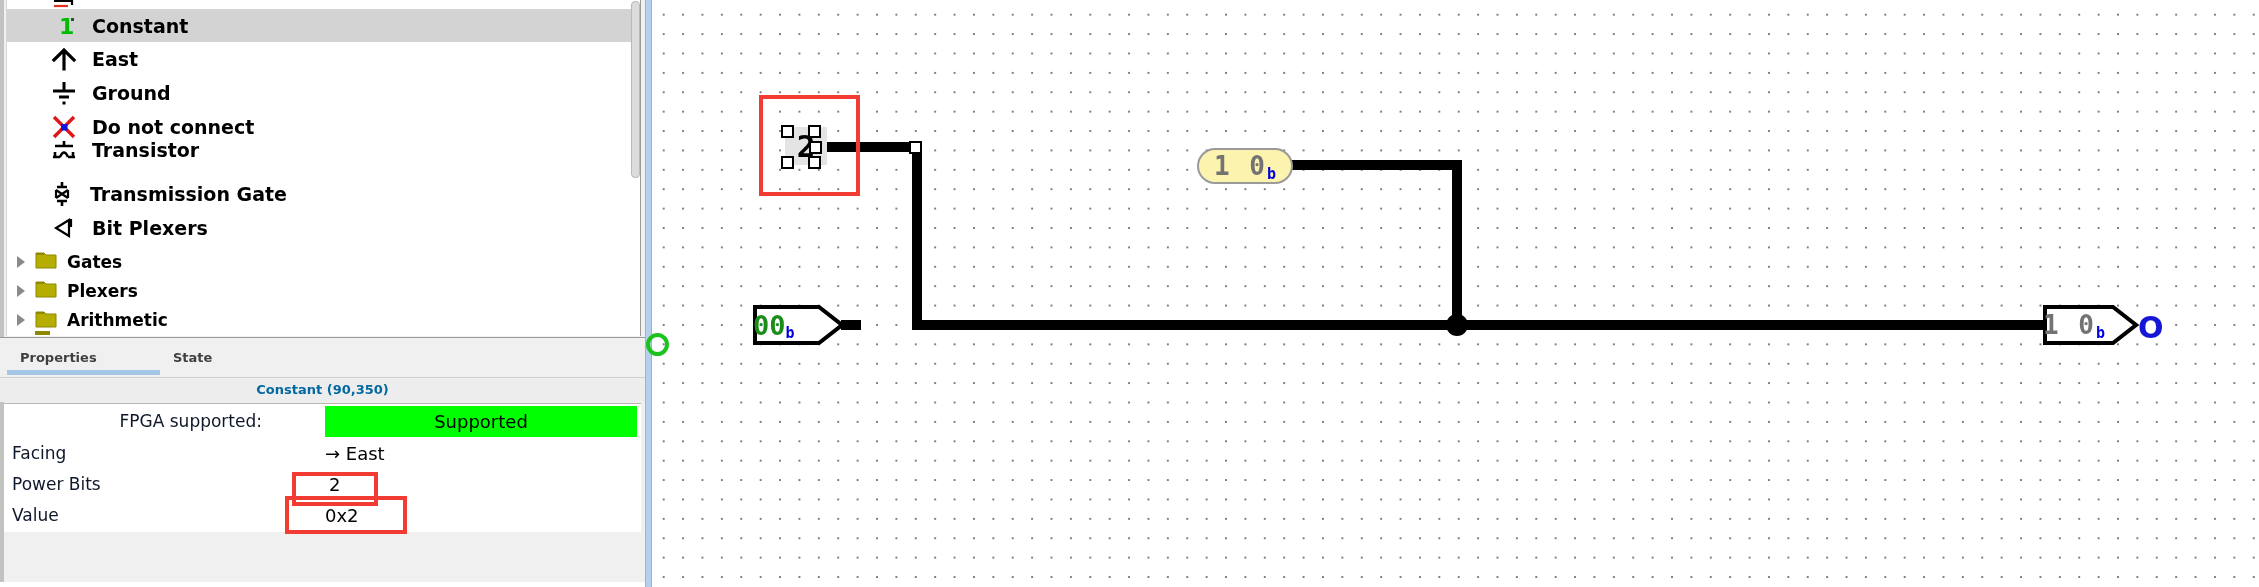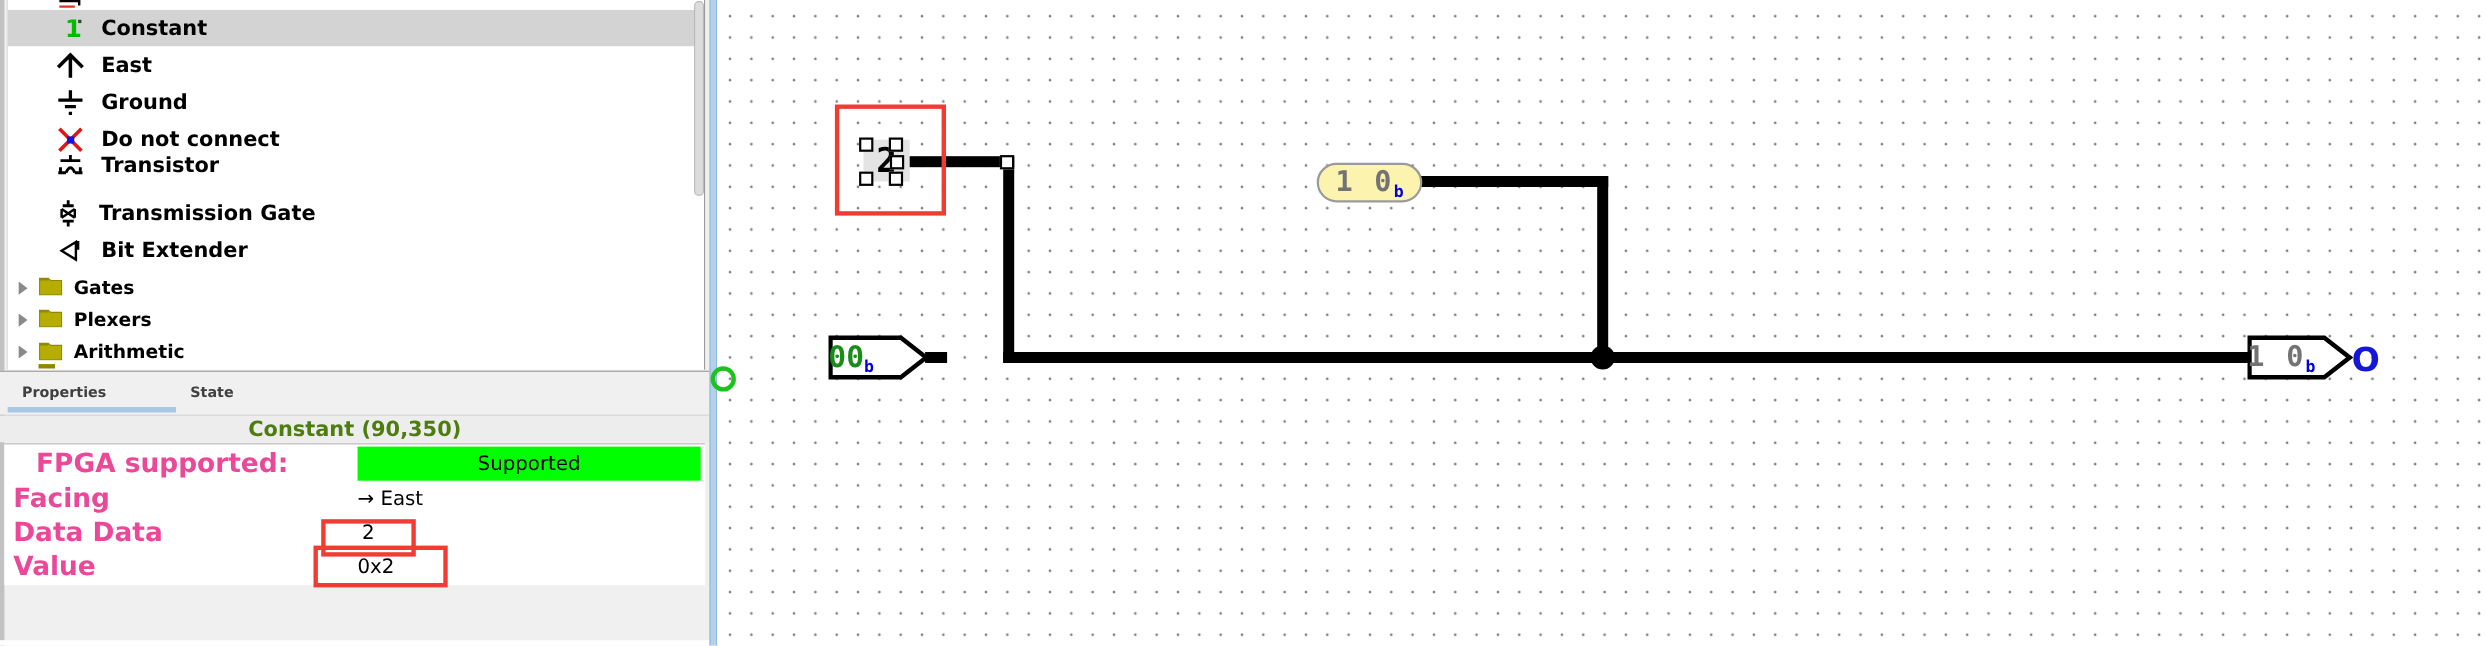"Bit Extender" span.leaf-label { text: Extender -> Plexers }
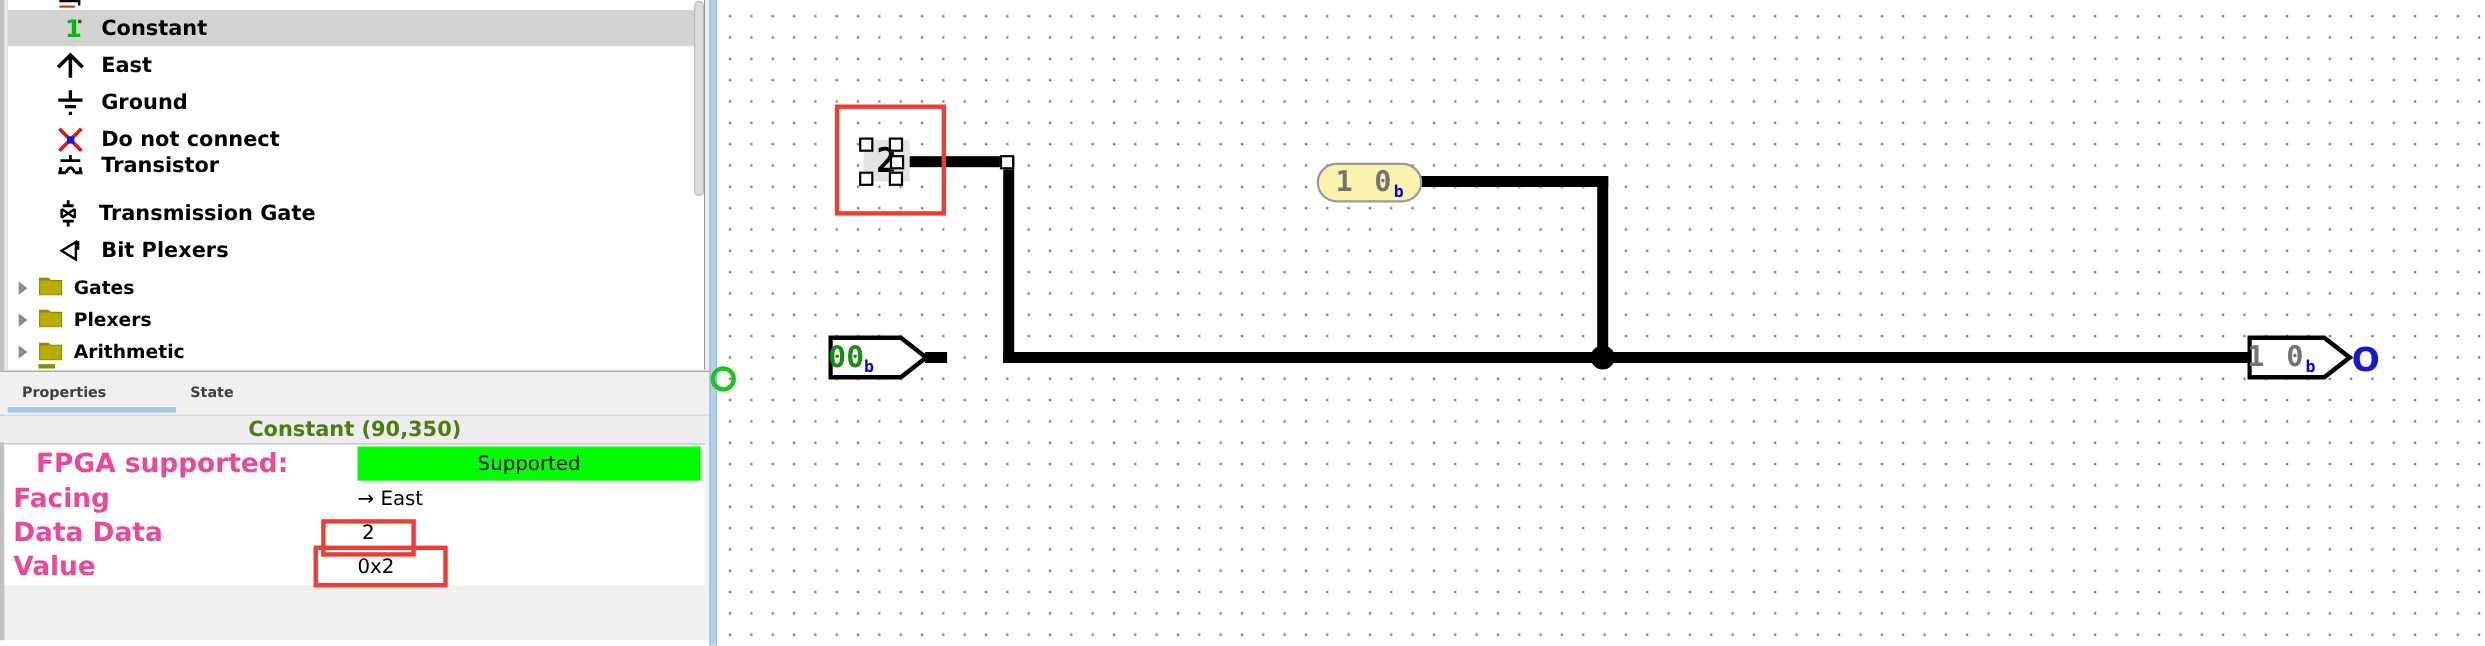"Constant (90,350)" #prop-header { color: #4d7c0f -> #0369a1; font-size: 19px -> 13px }
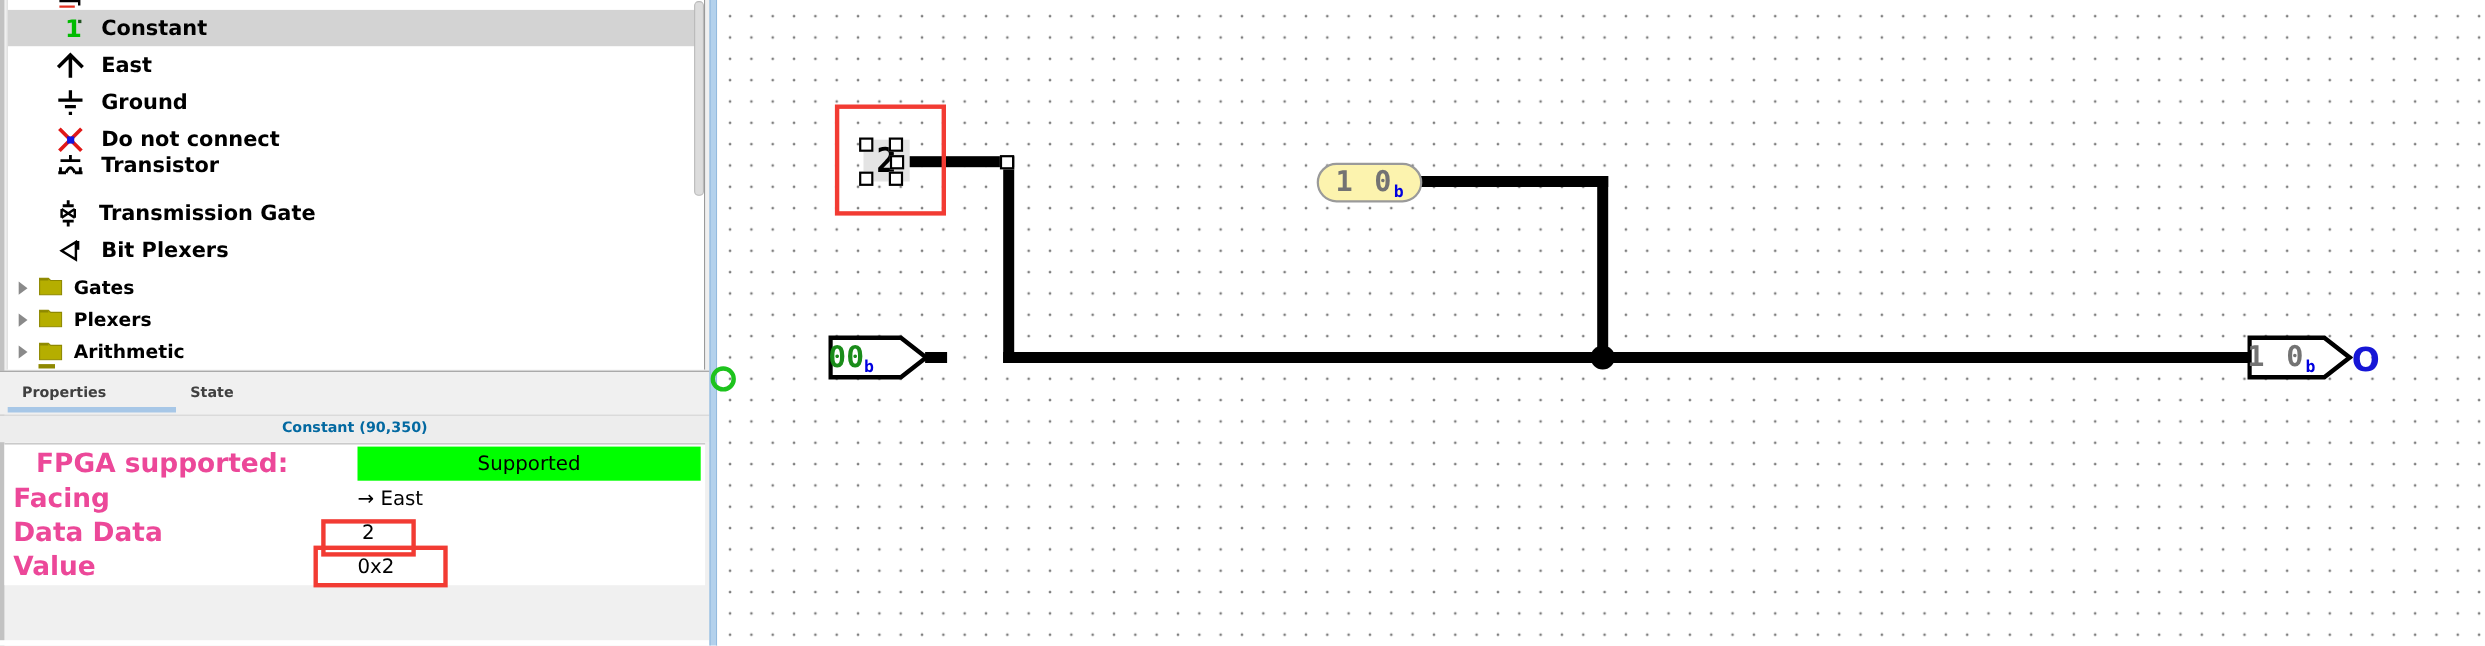"FPGA supported:" .prop-label { color: #ec4899 -> #0f172a; font-size: 24px -> 17px; font-weight: bold -> none }
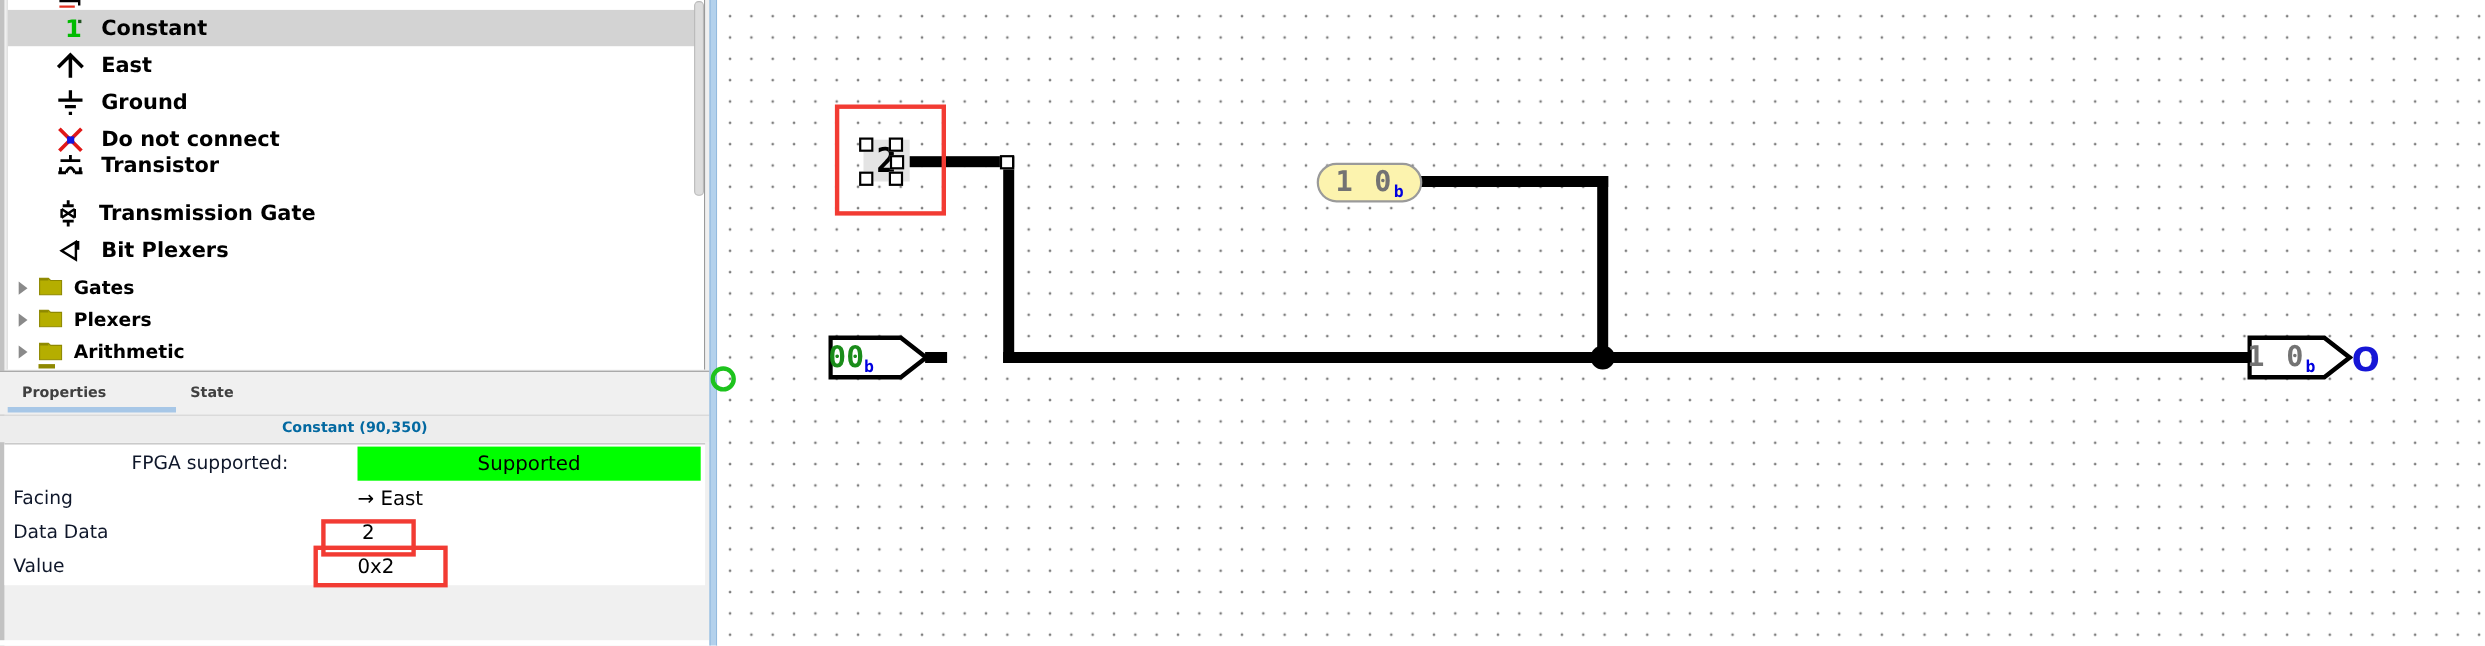"Data Data" div.prop-label { text: Data Data -> Power Bits }
